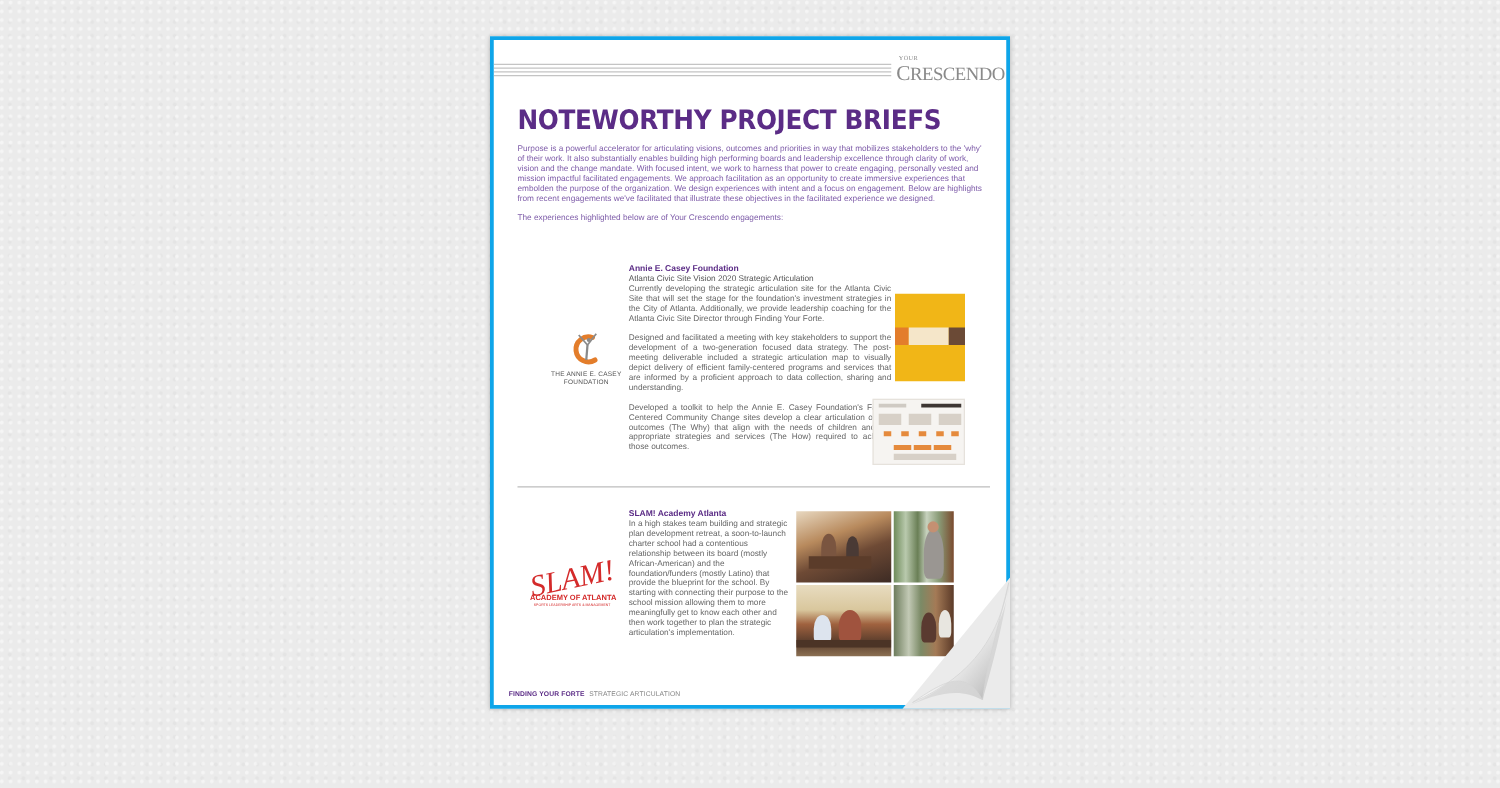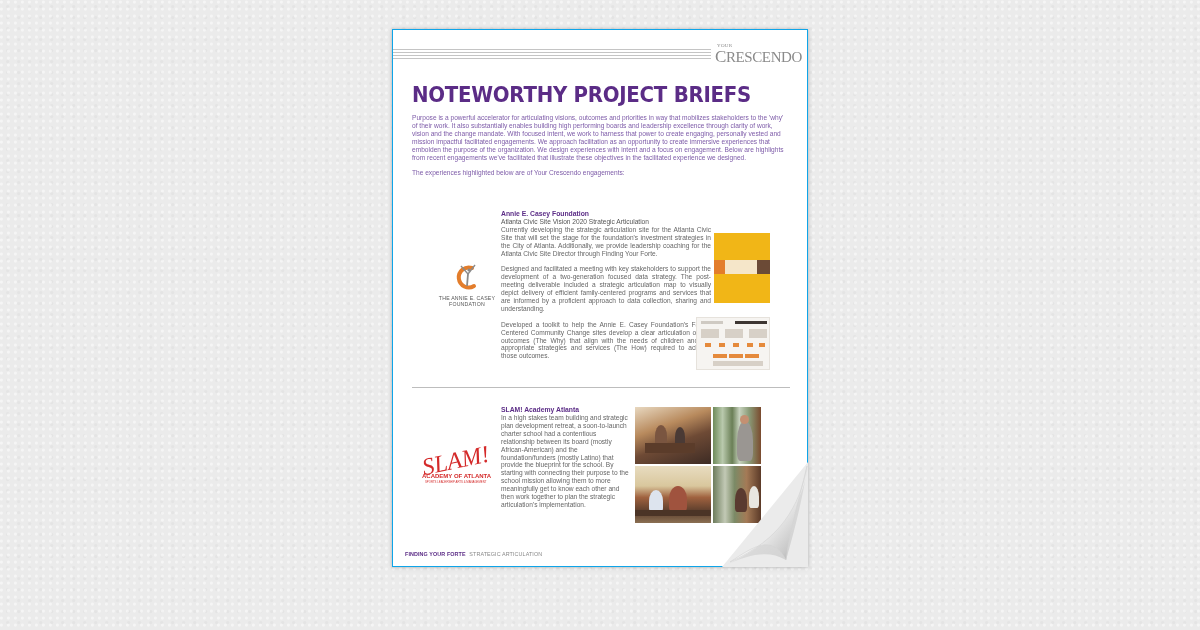"CRESCENDO" .page { border: 1px solid #0ea5e9 -> 3px solid #0ea5e9 }
